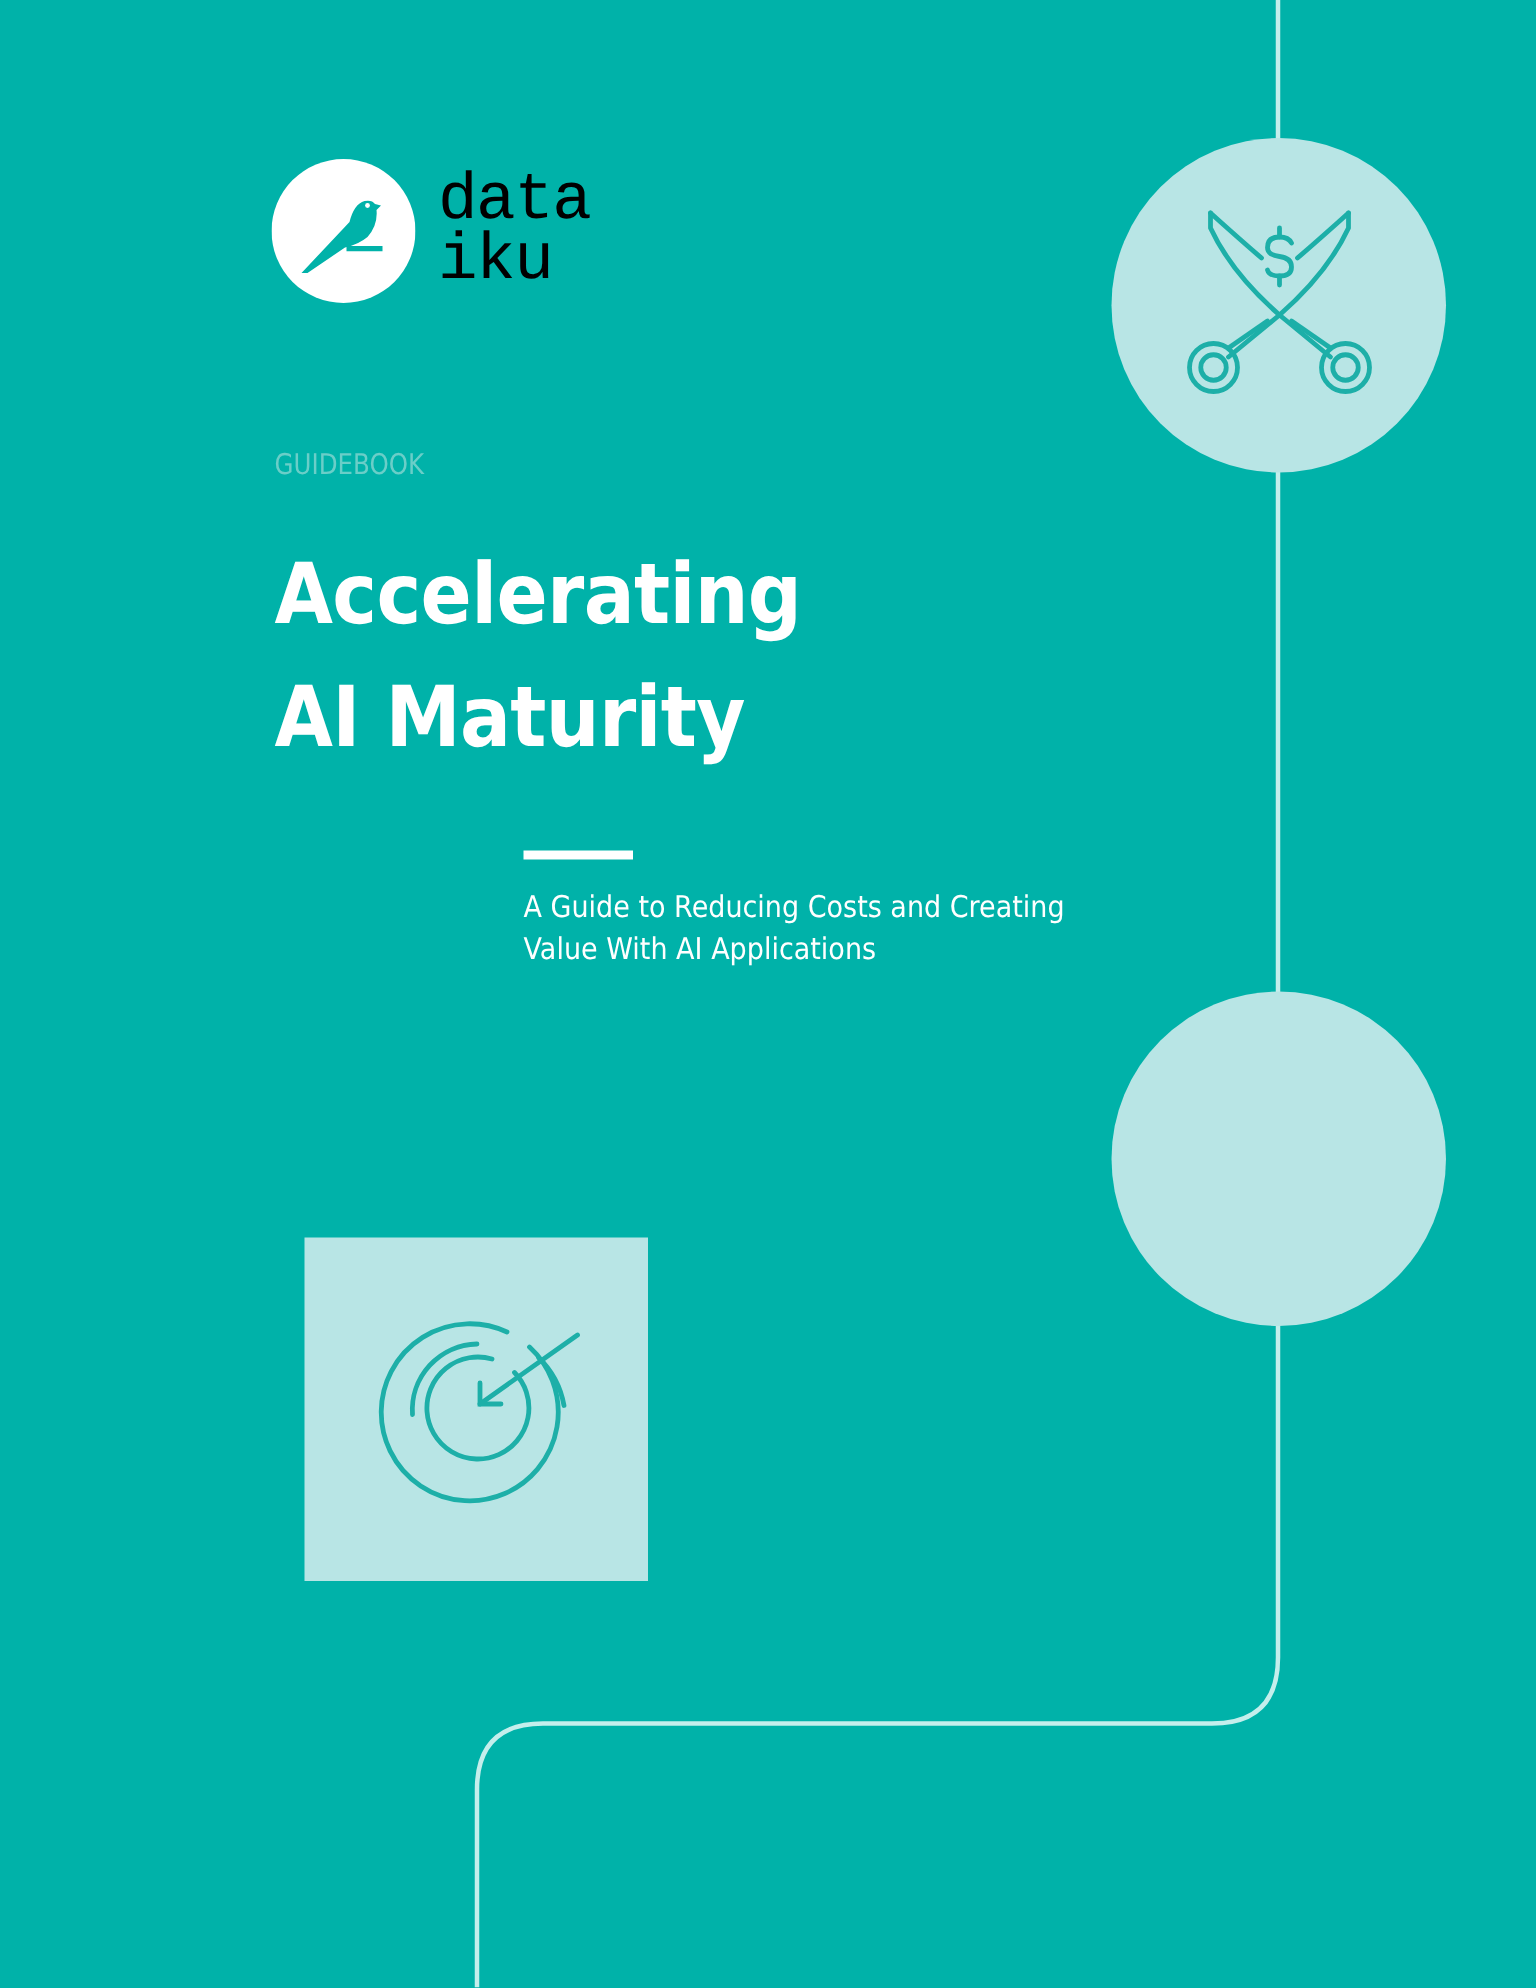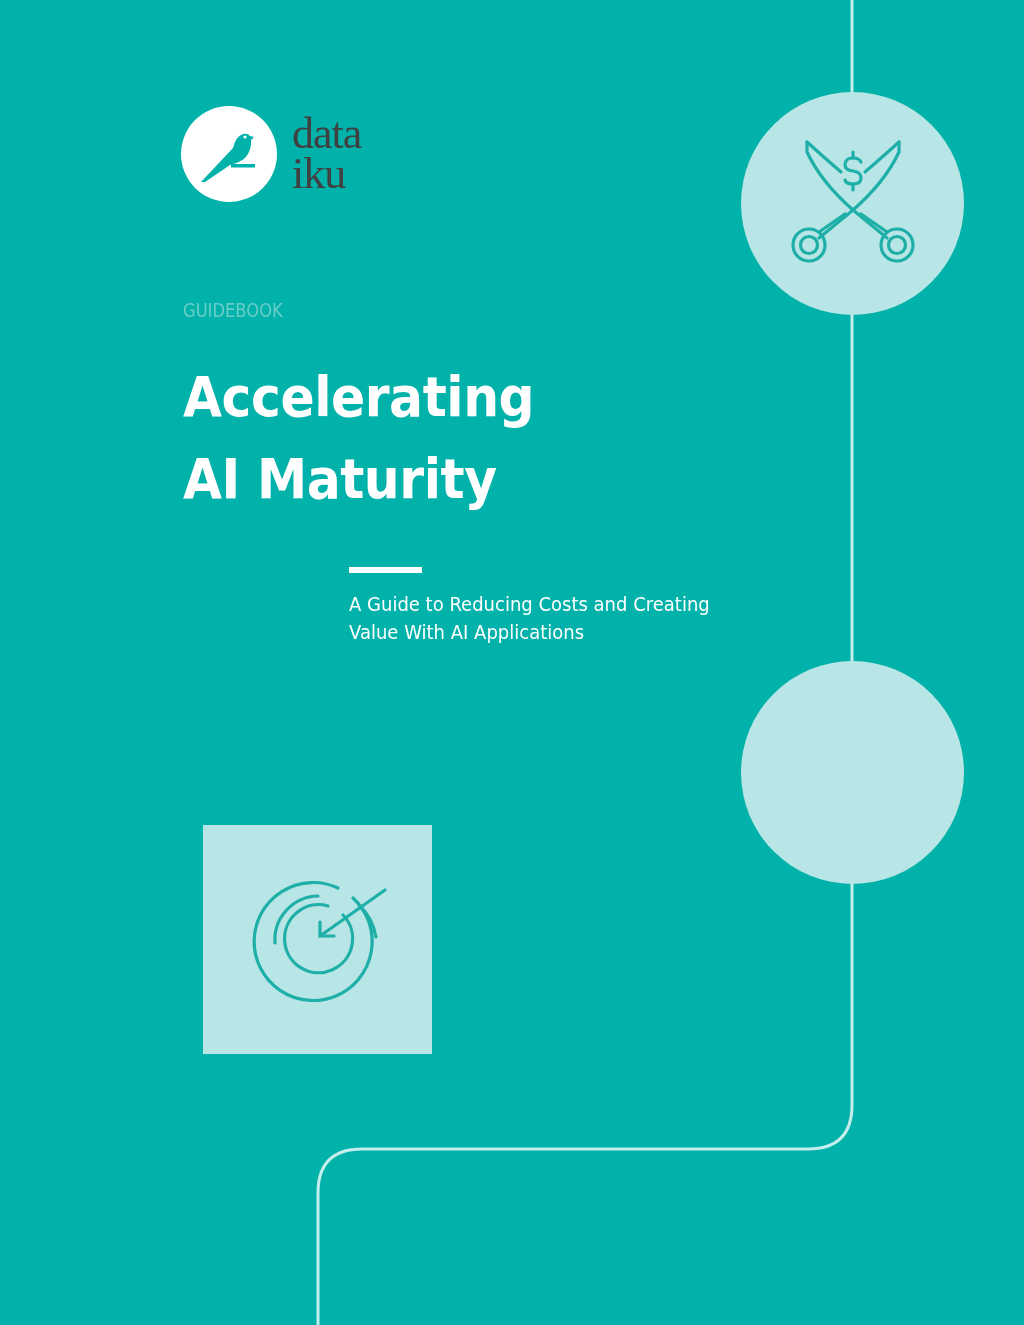"data" .logo-wordmark { color: #404040 -> #000000; font-family: Liberation Serif, serif -> Liberation Mono, monospace }
